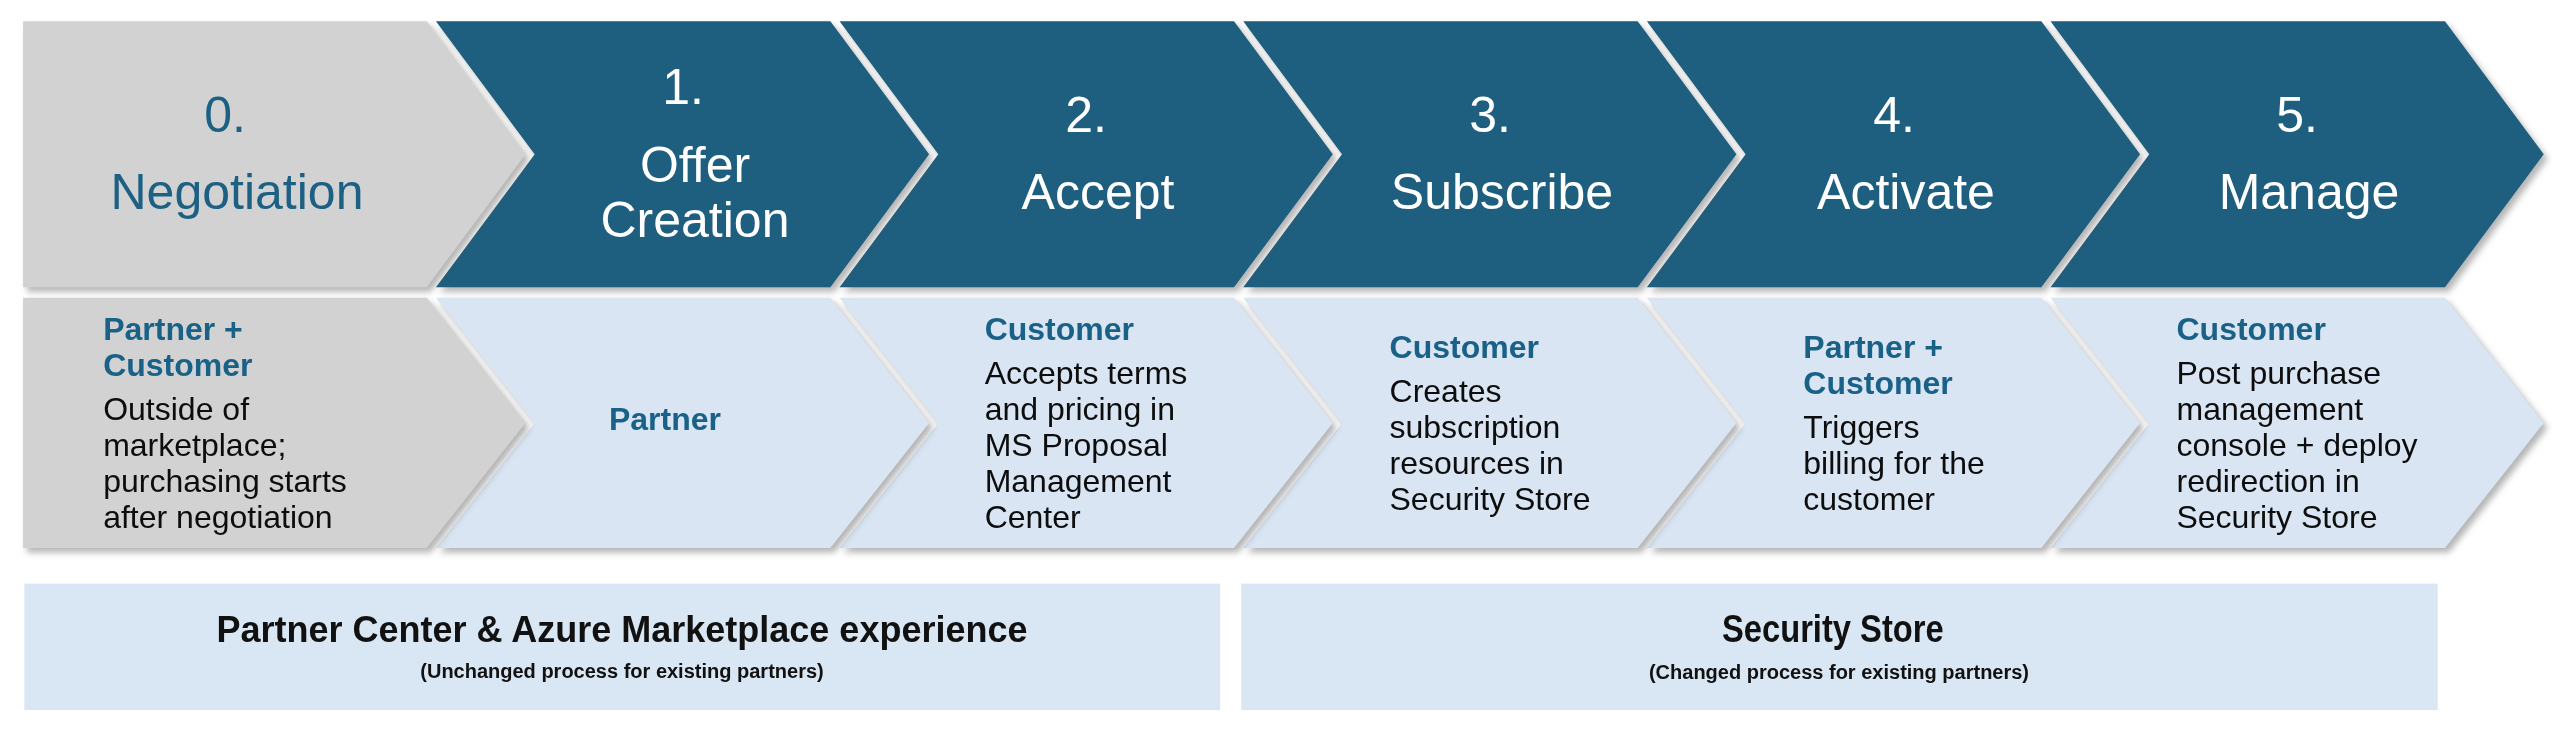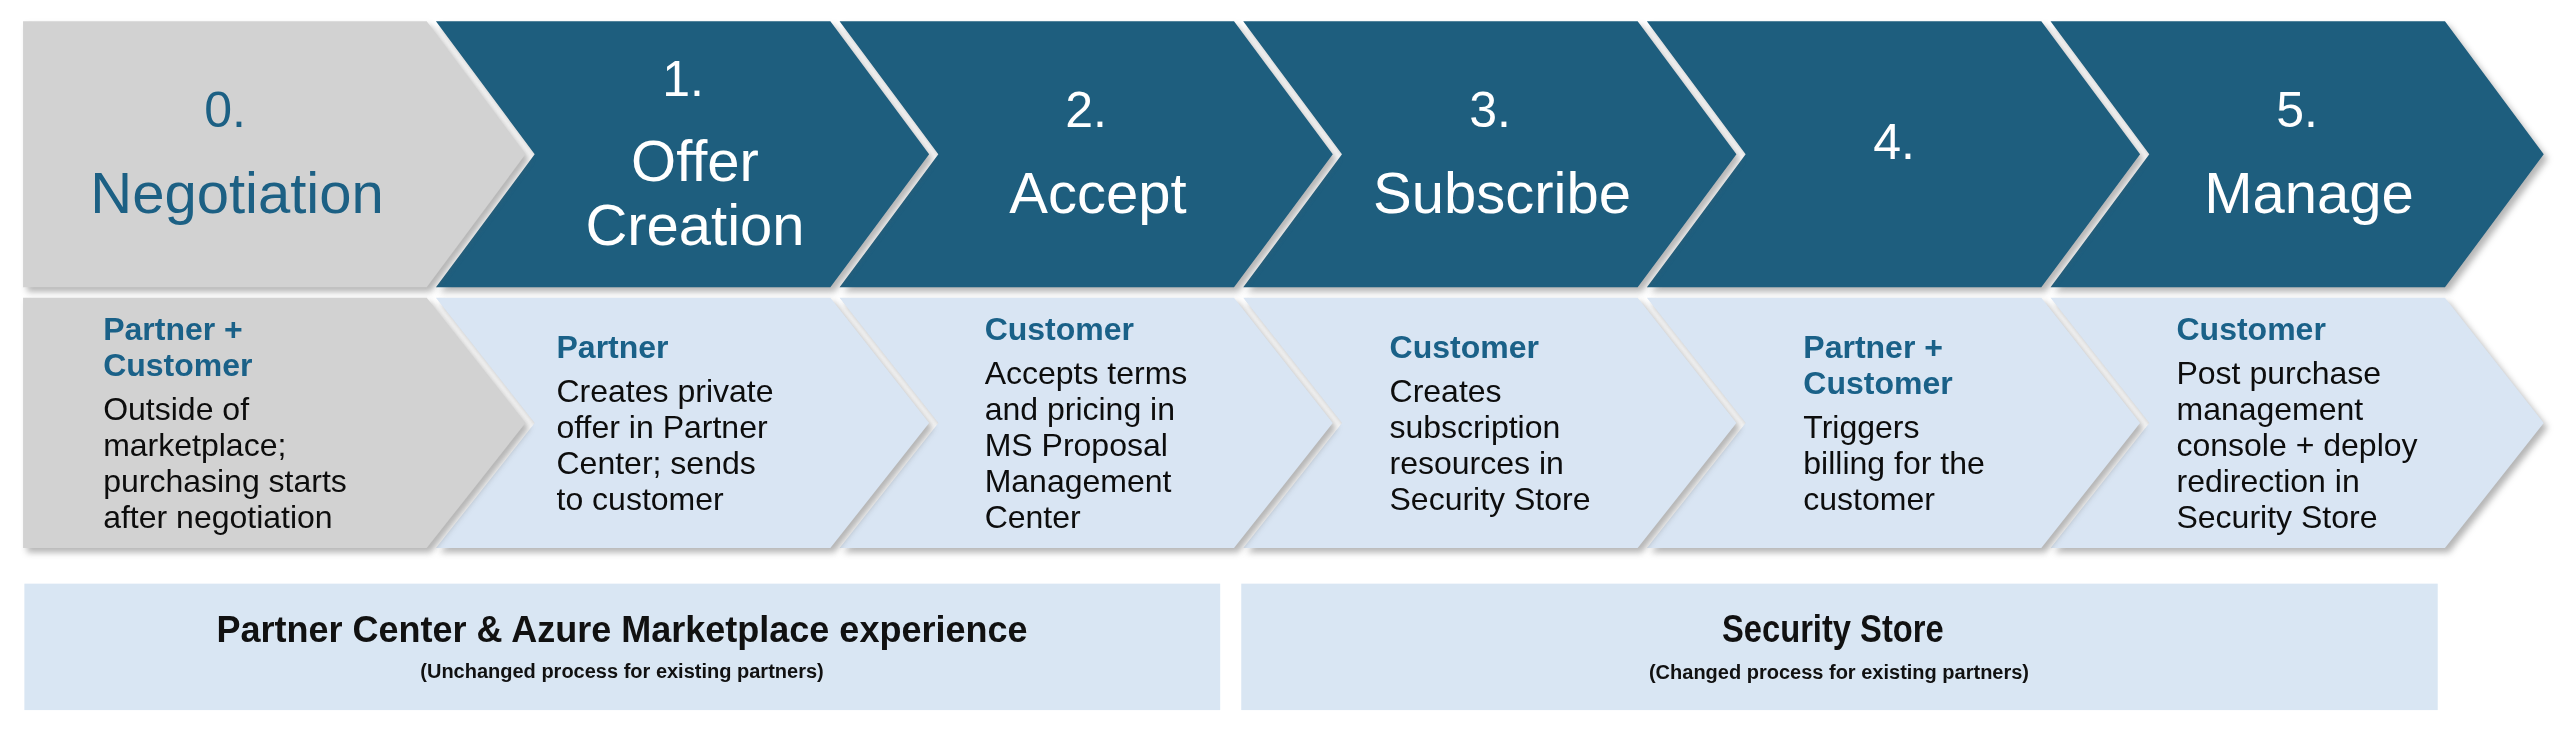"Negotiation" .stage-name { font-size: 58px -> 50px }
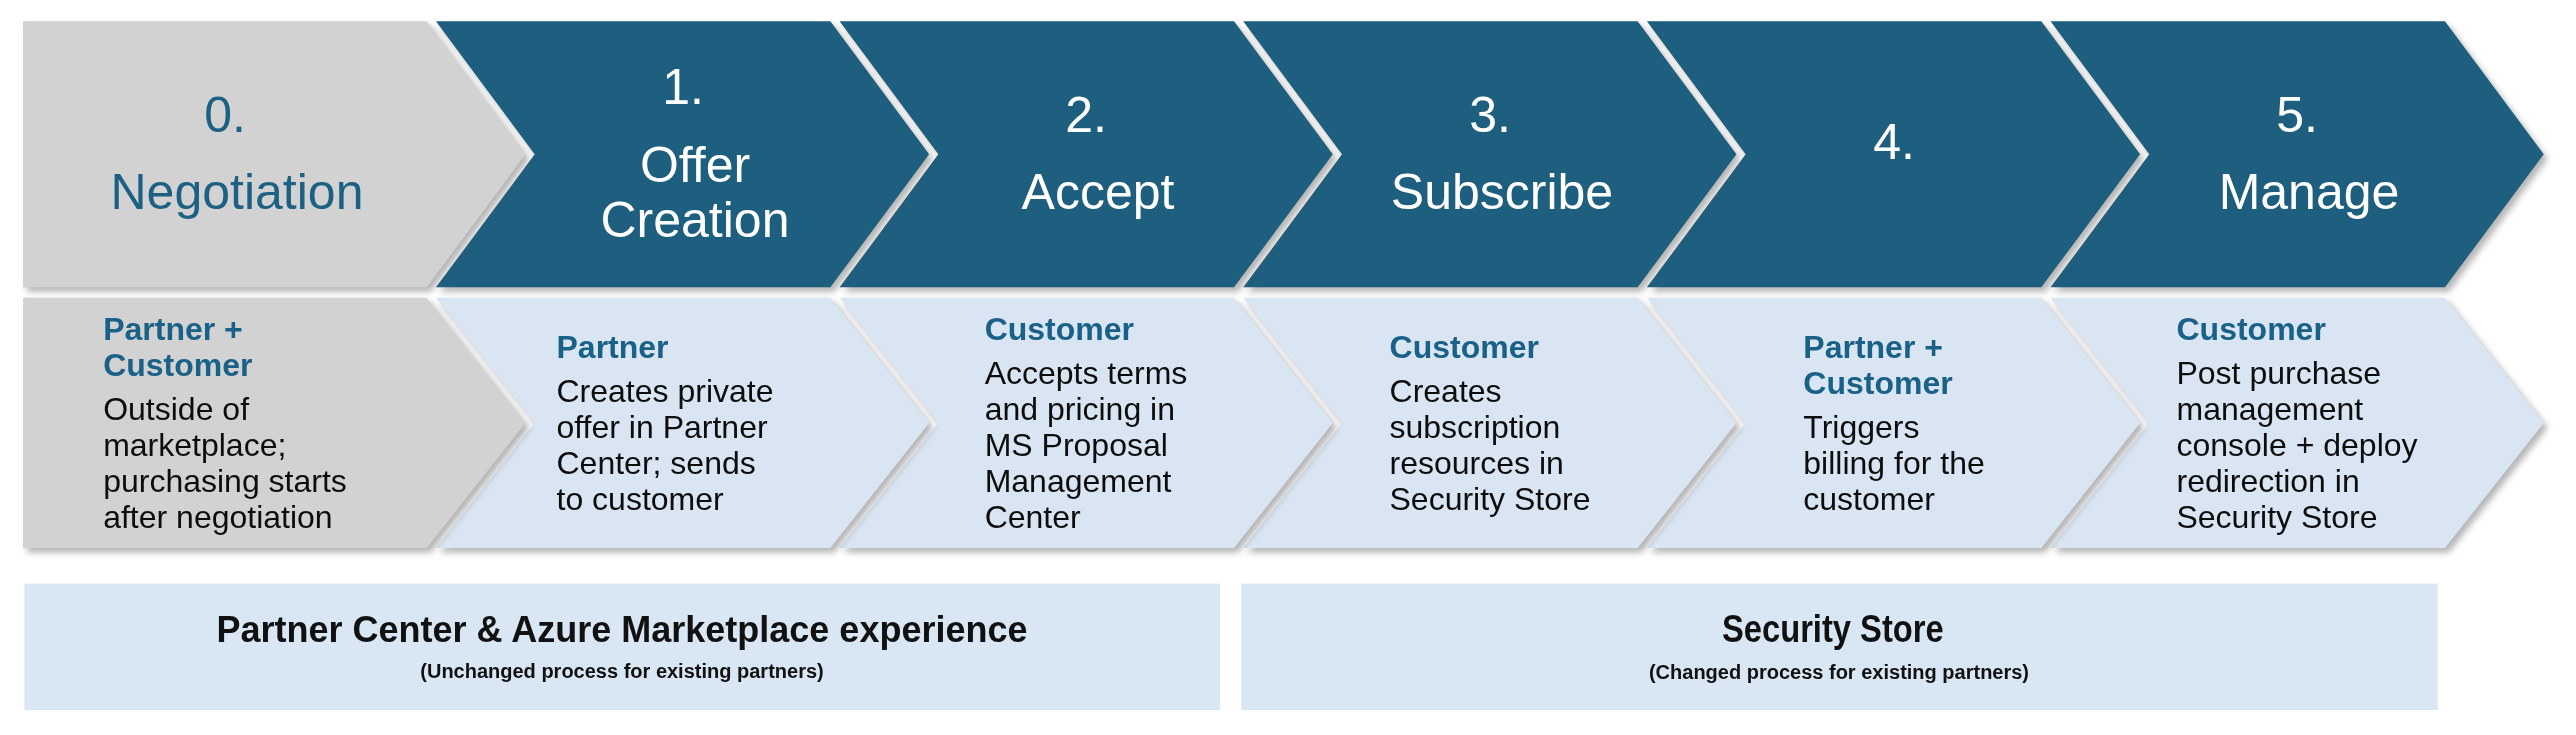"Activate" div.stage-name { html: none -> <div>Activate</div> }
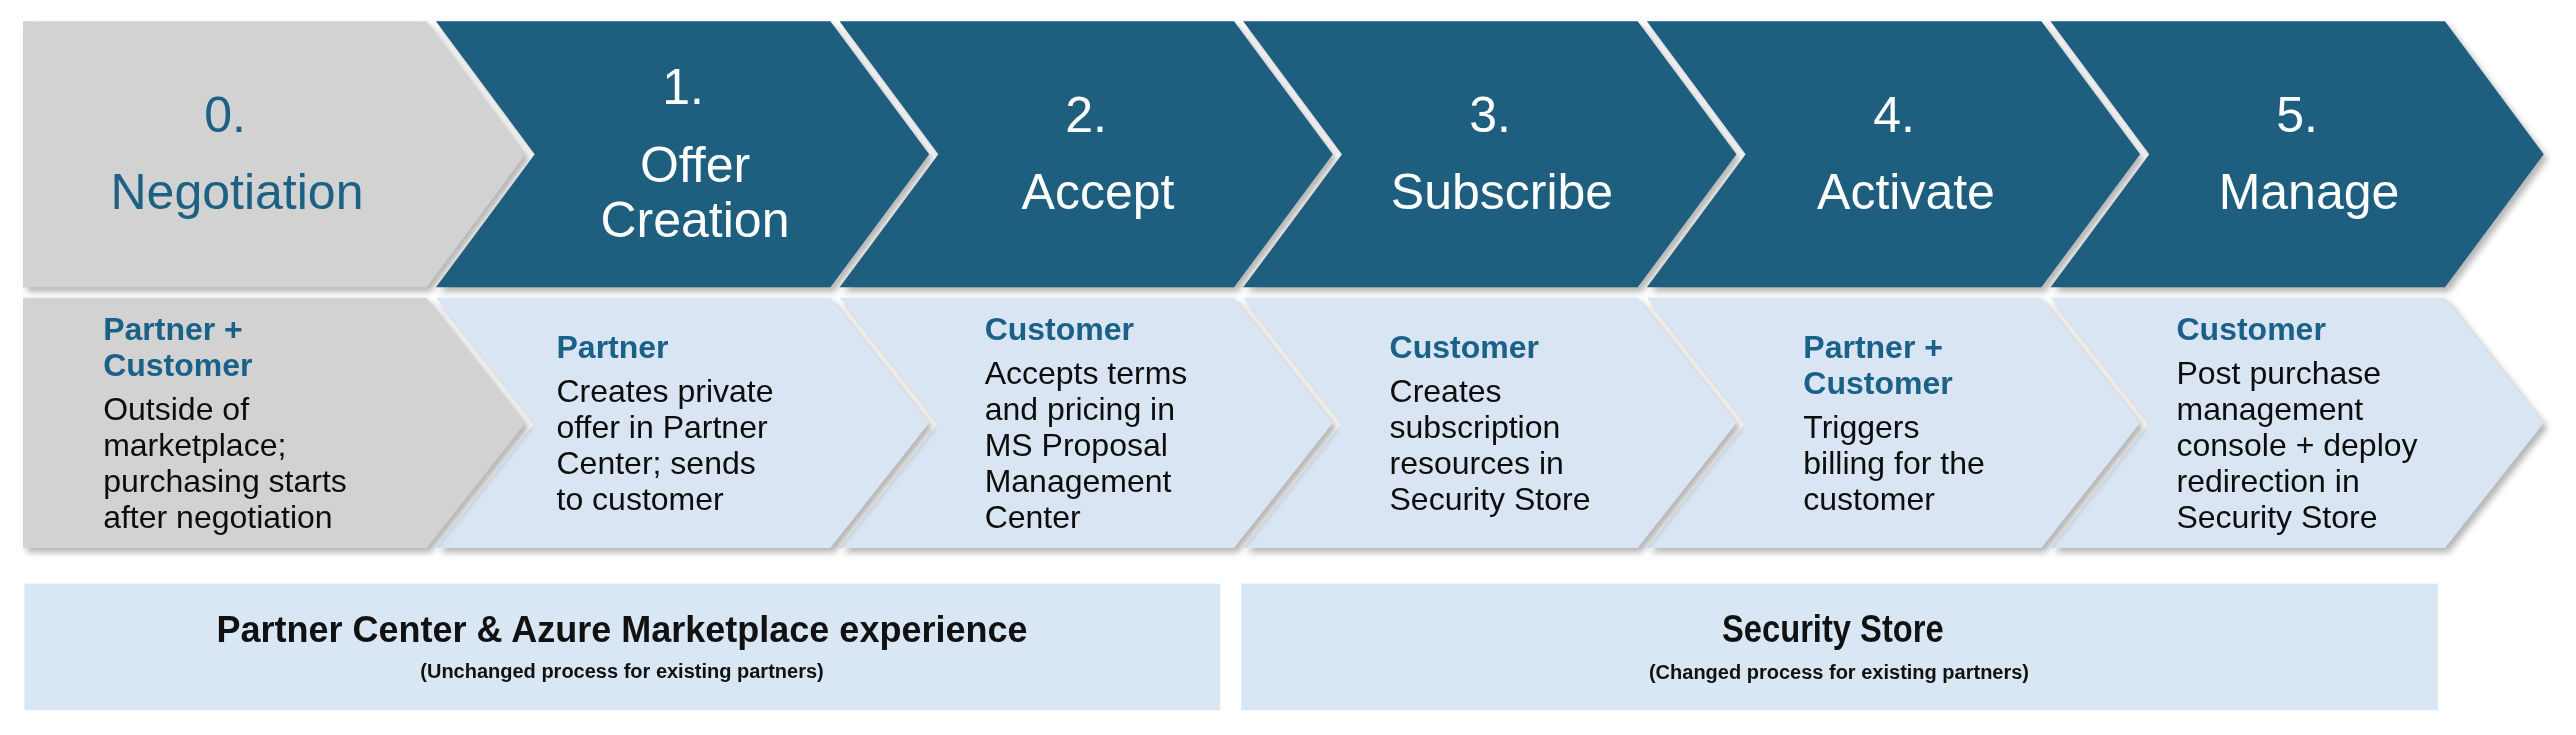"Creates private" div.desc { html: <div>Creates private offer in Partner Center; sends to customer</div> -> none }
